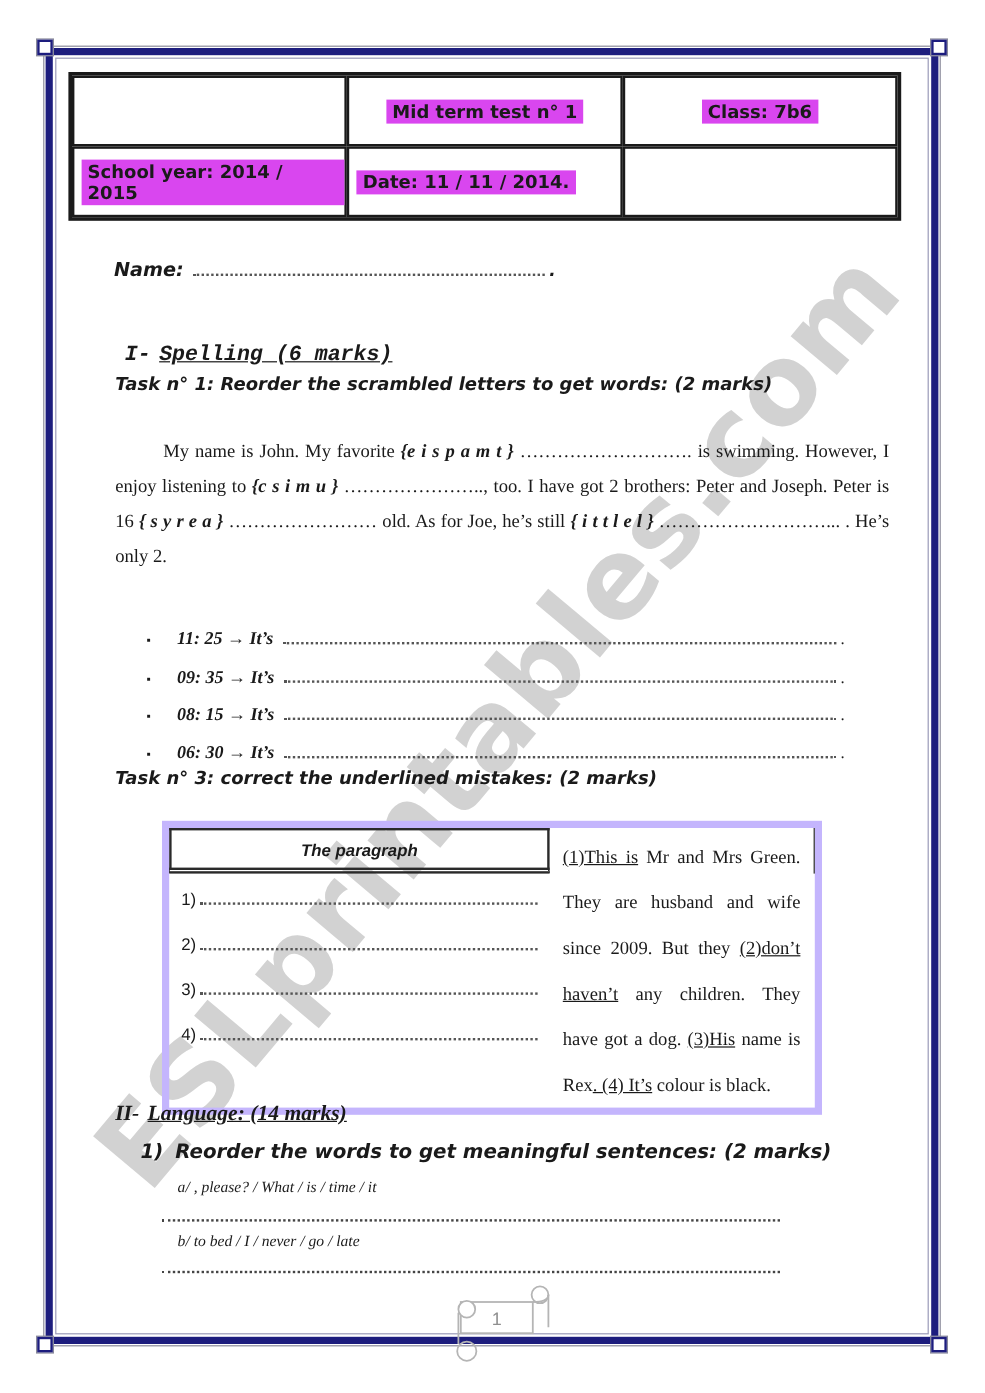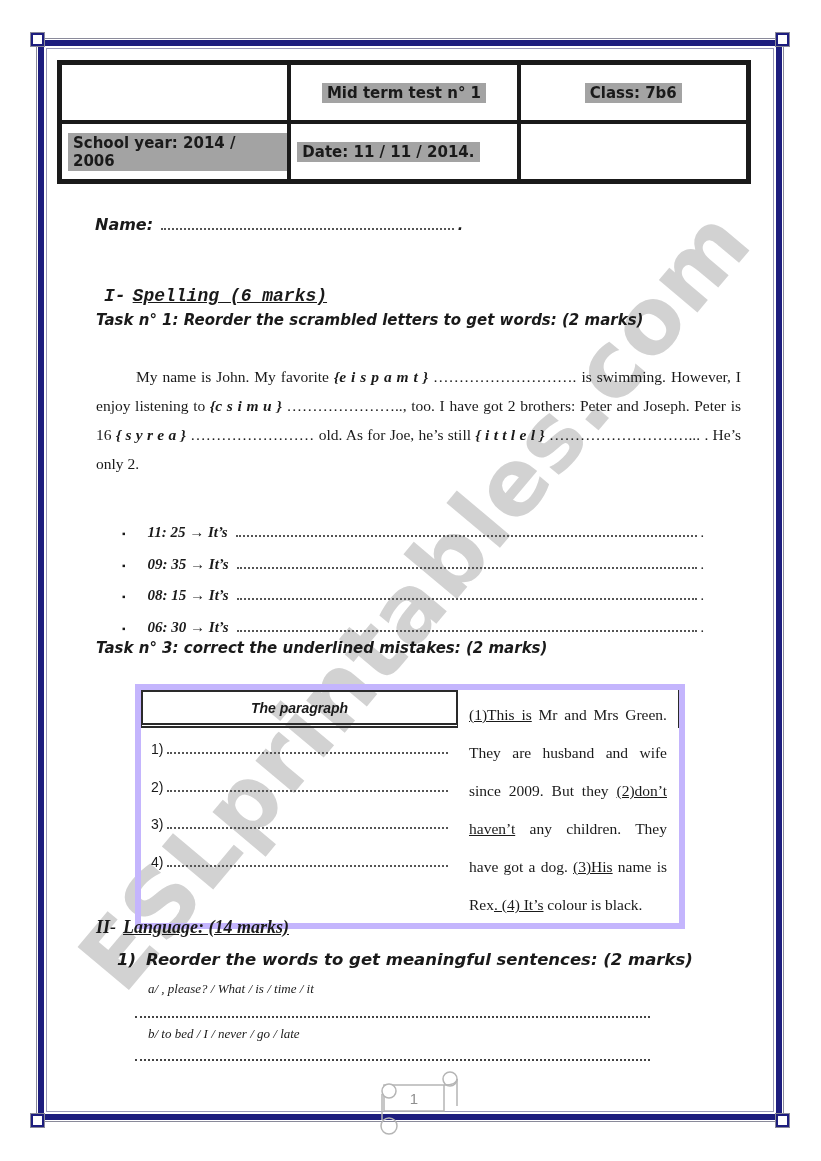"Mid term test n° 1" .hl { background: #a3a3a3 -> #d946ef }
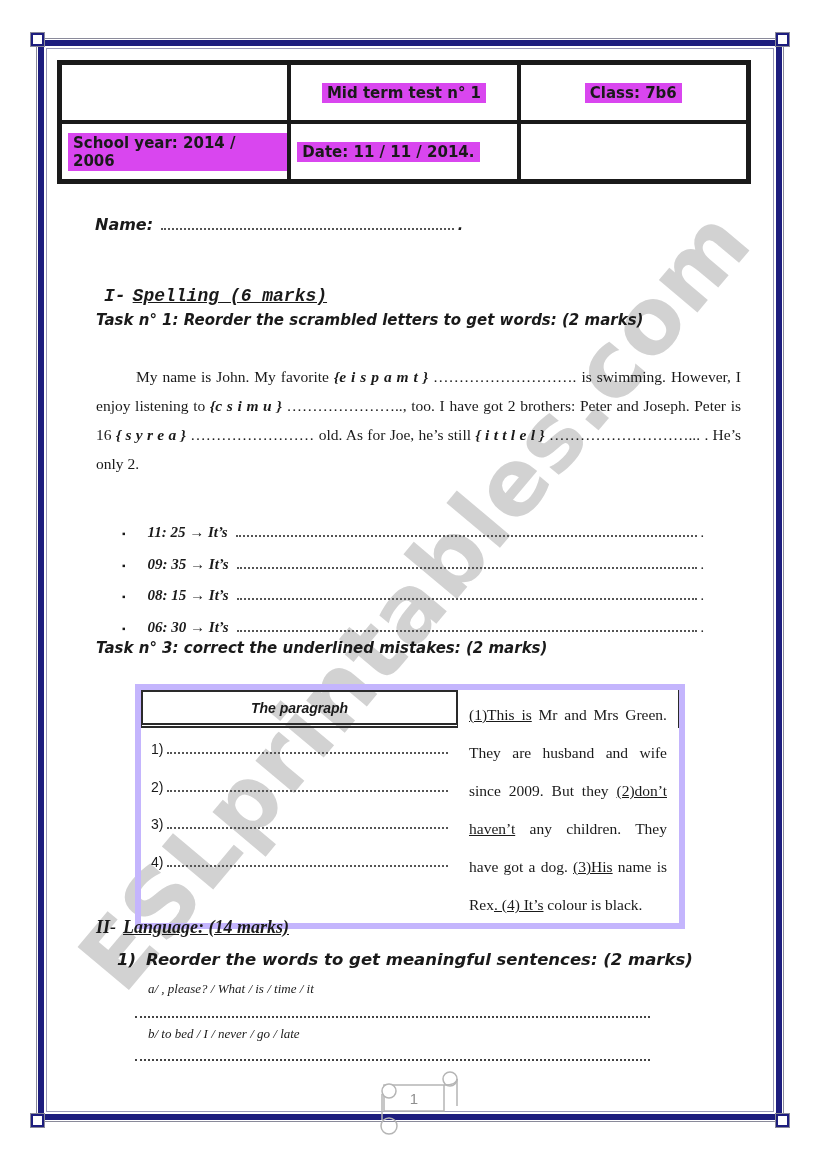"School year: 2014 / 2006" span.hl { text: 2006 -> 2015 }
